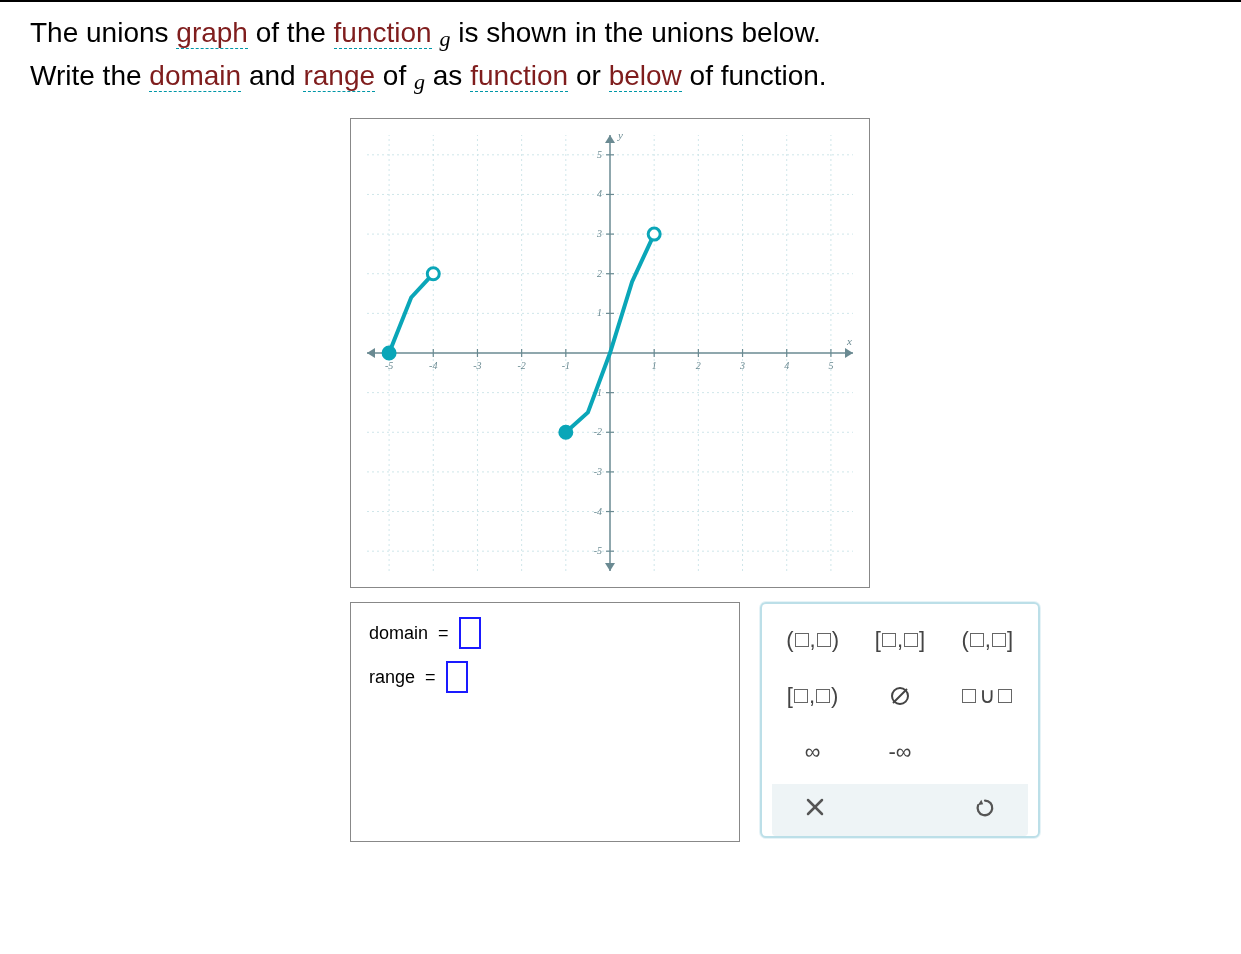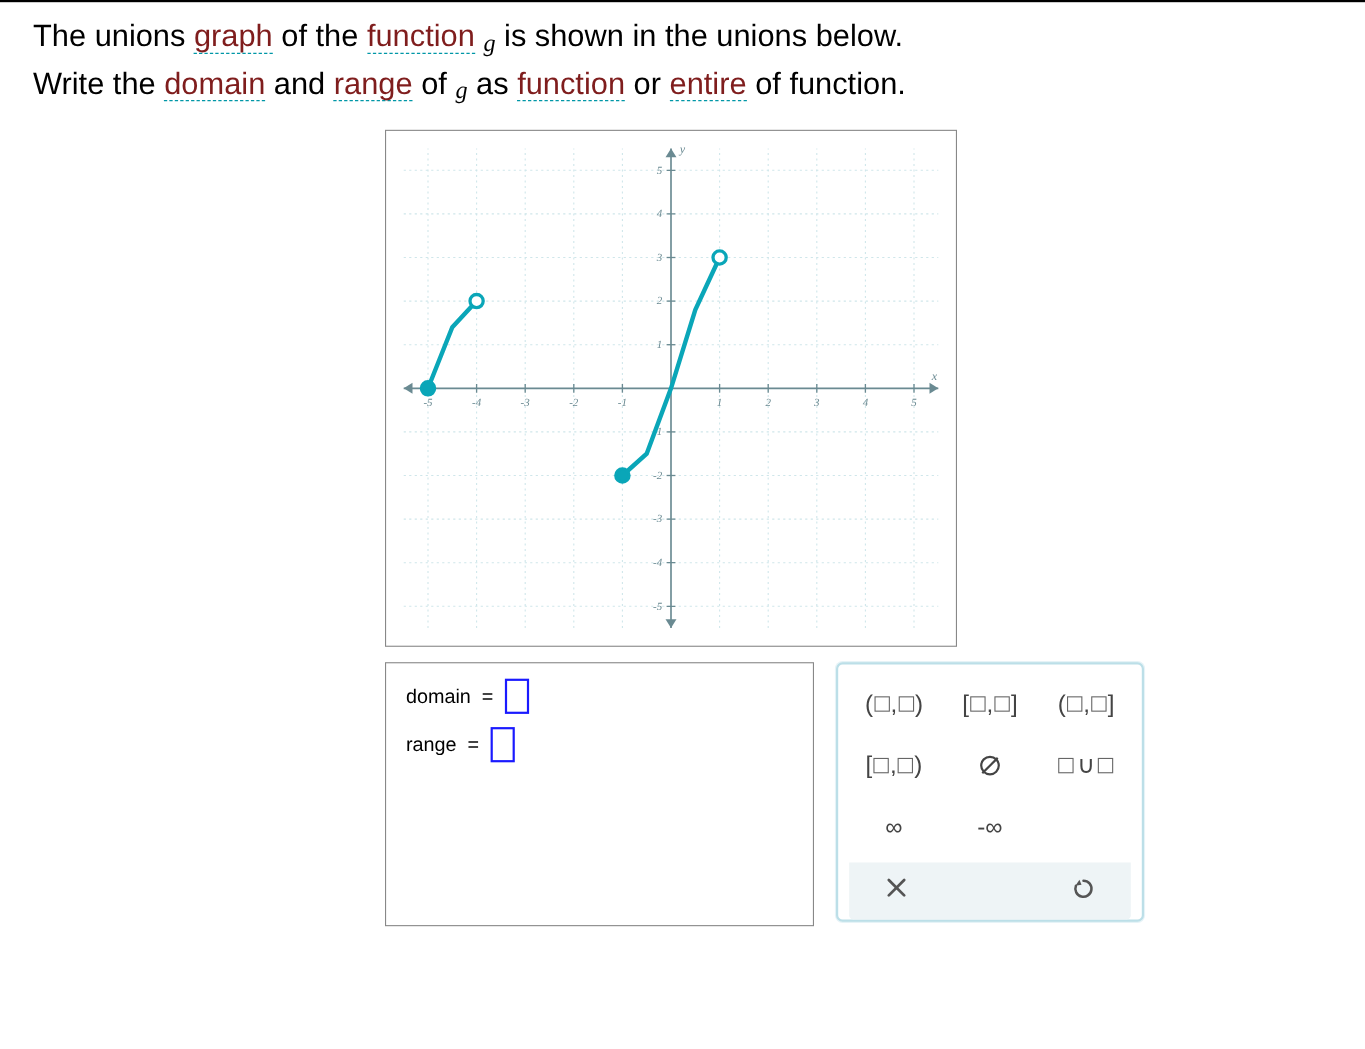"entire" span.term-link { text: entire -> below }
